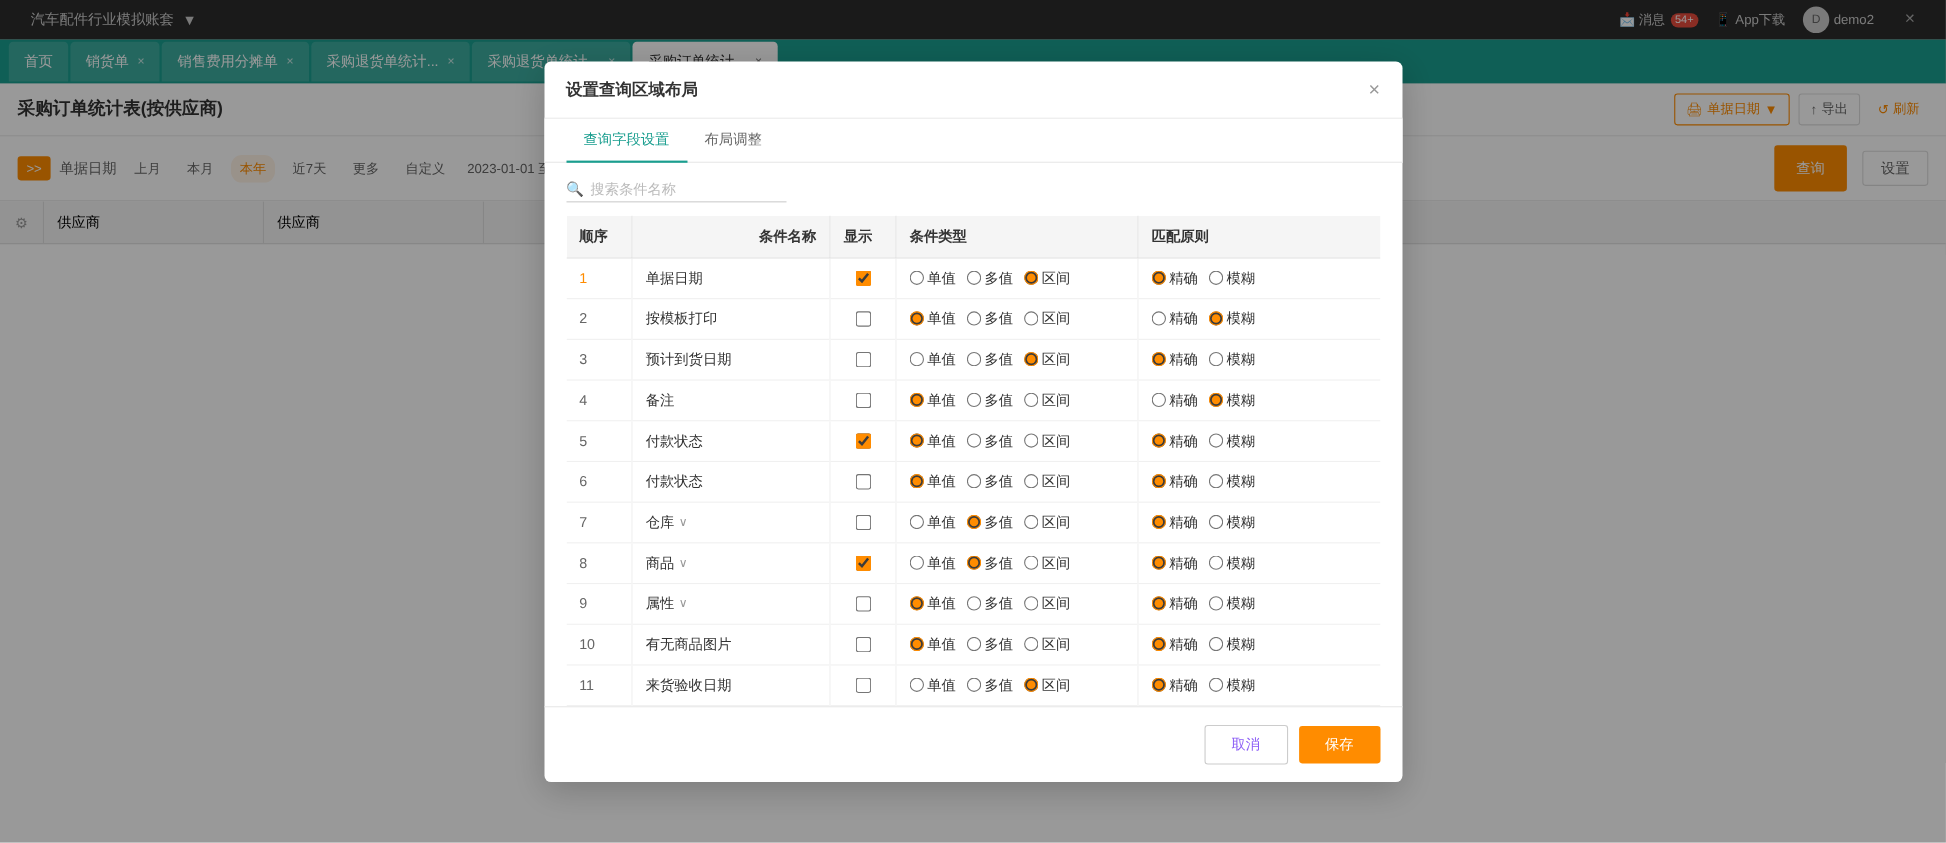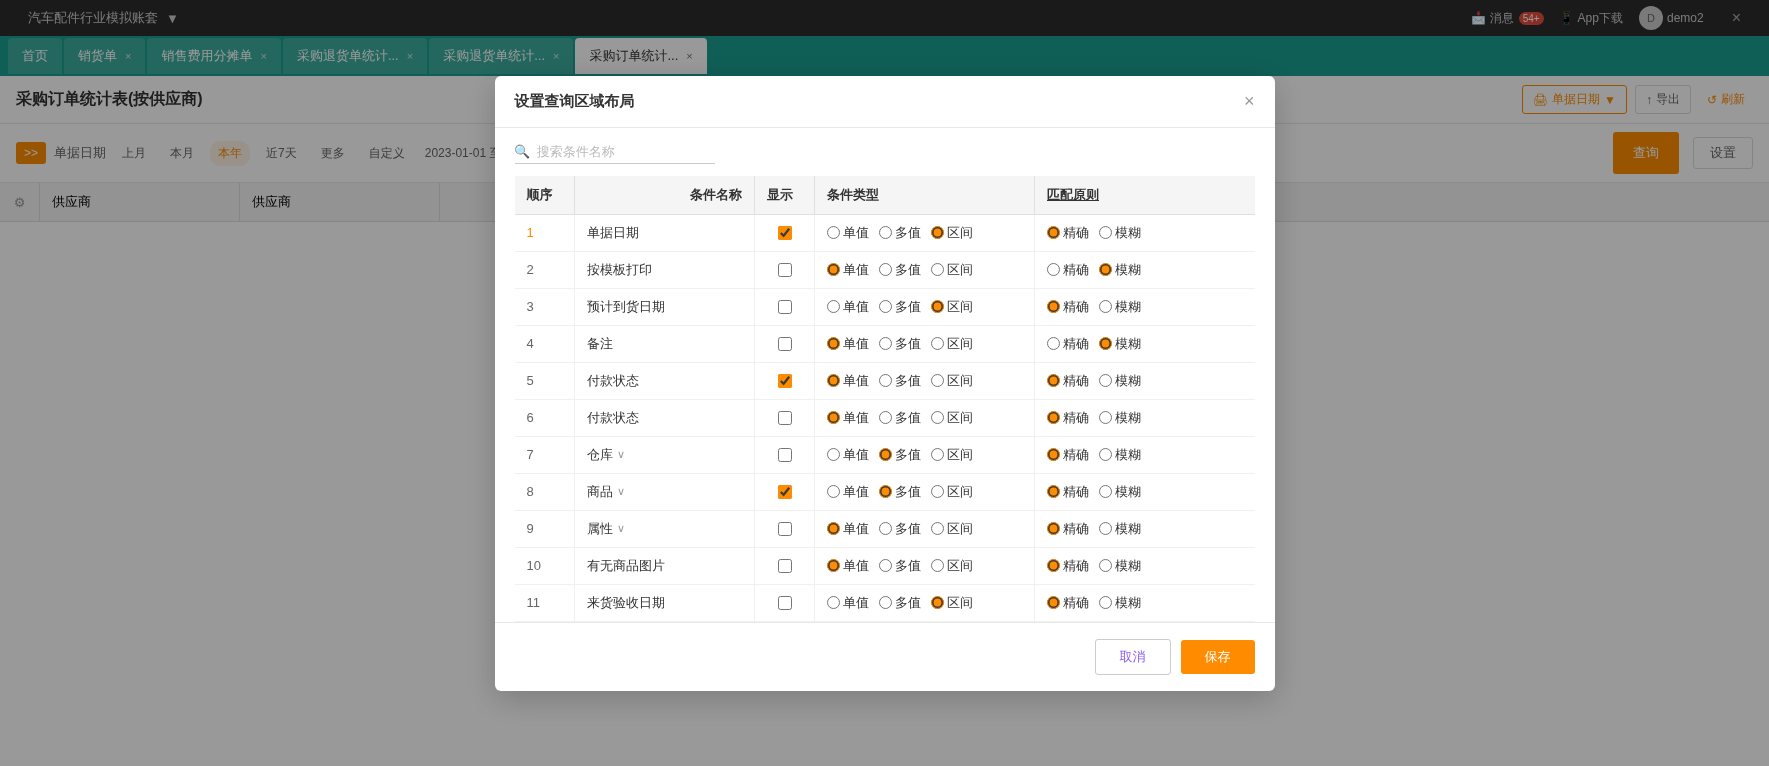"查询字段设置" div.modal-tabs { html: none -> <div> <div>查询字段设置</div> <div>布局调整</div> </div> }
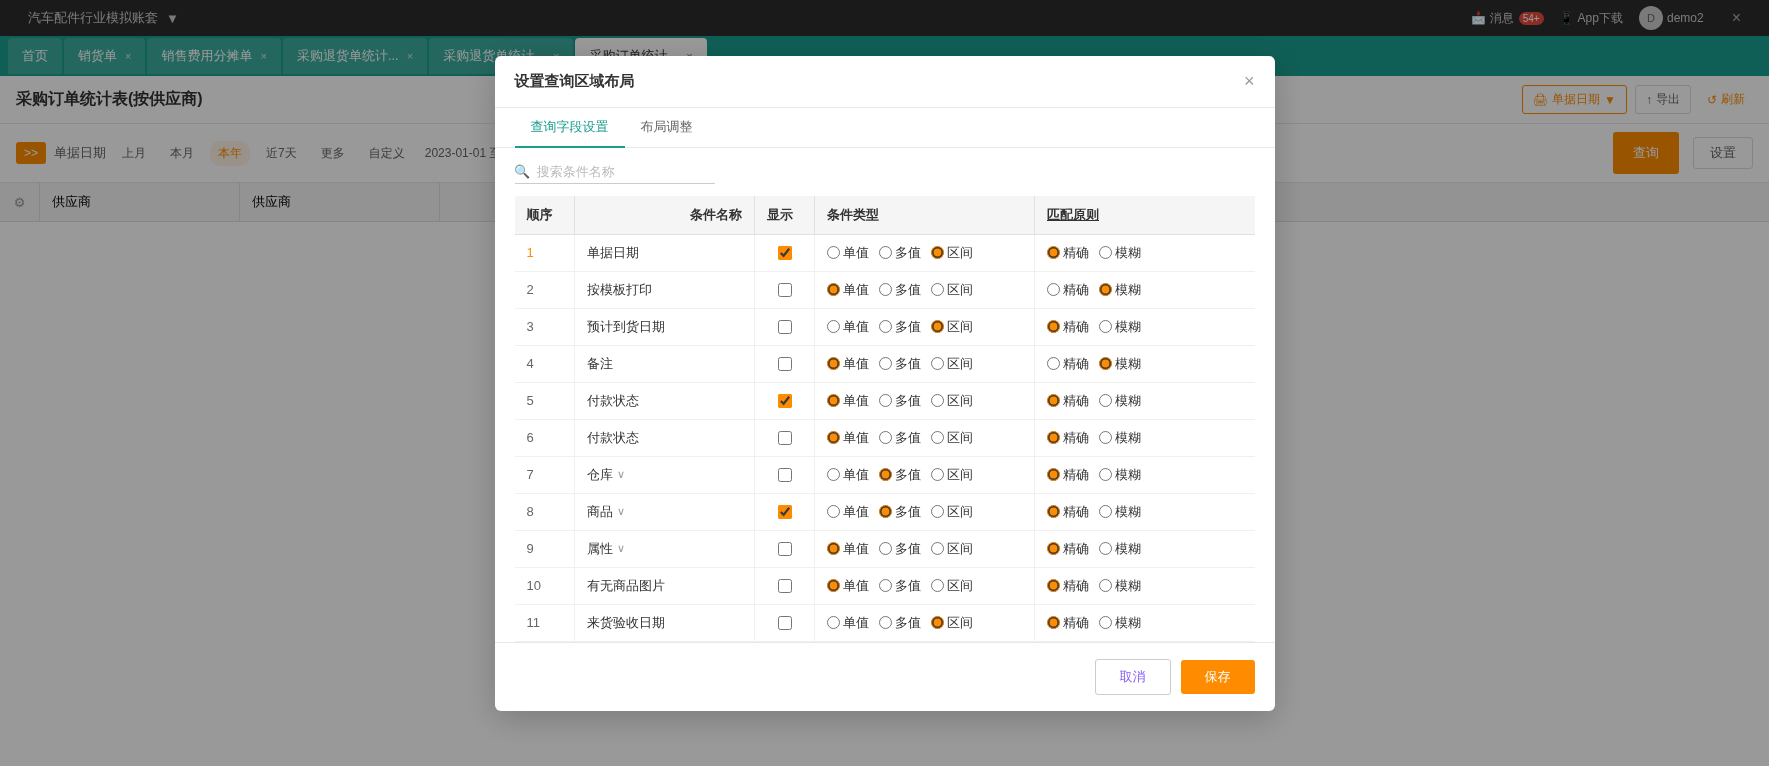"匹配原则" .modal-table thead th:last-child { text-decoration: underline -> none }
